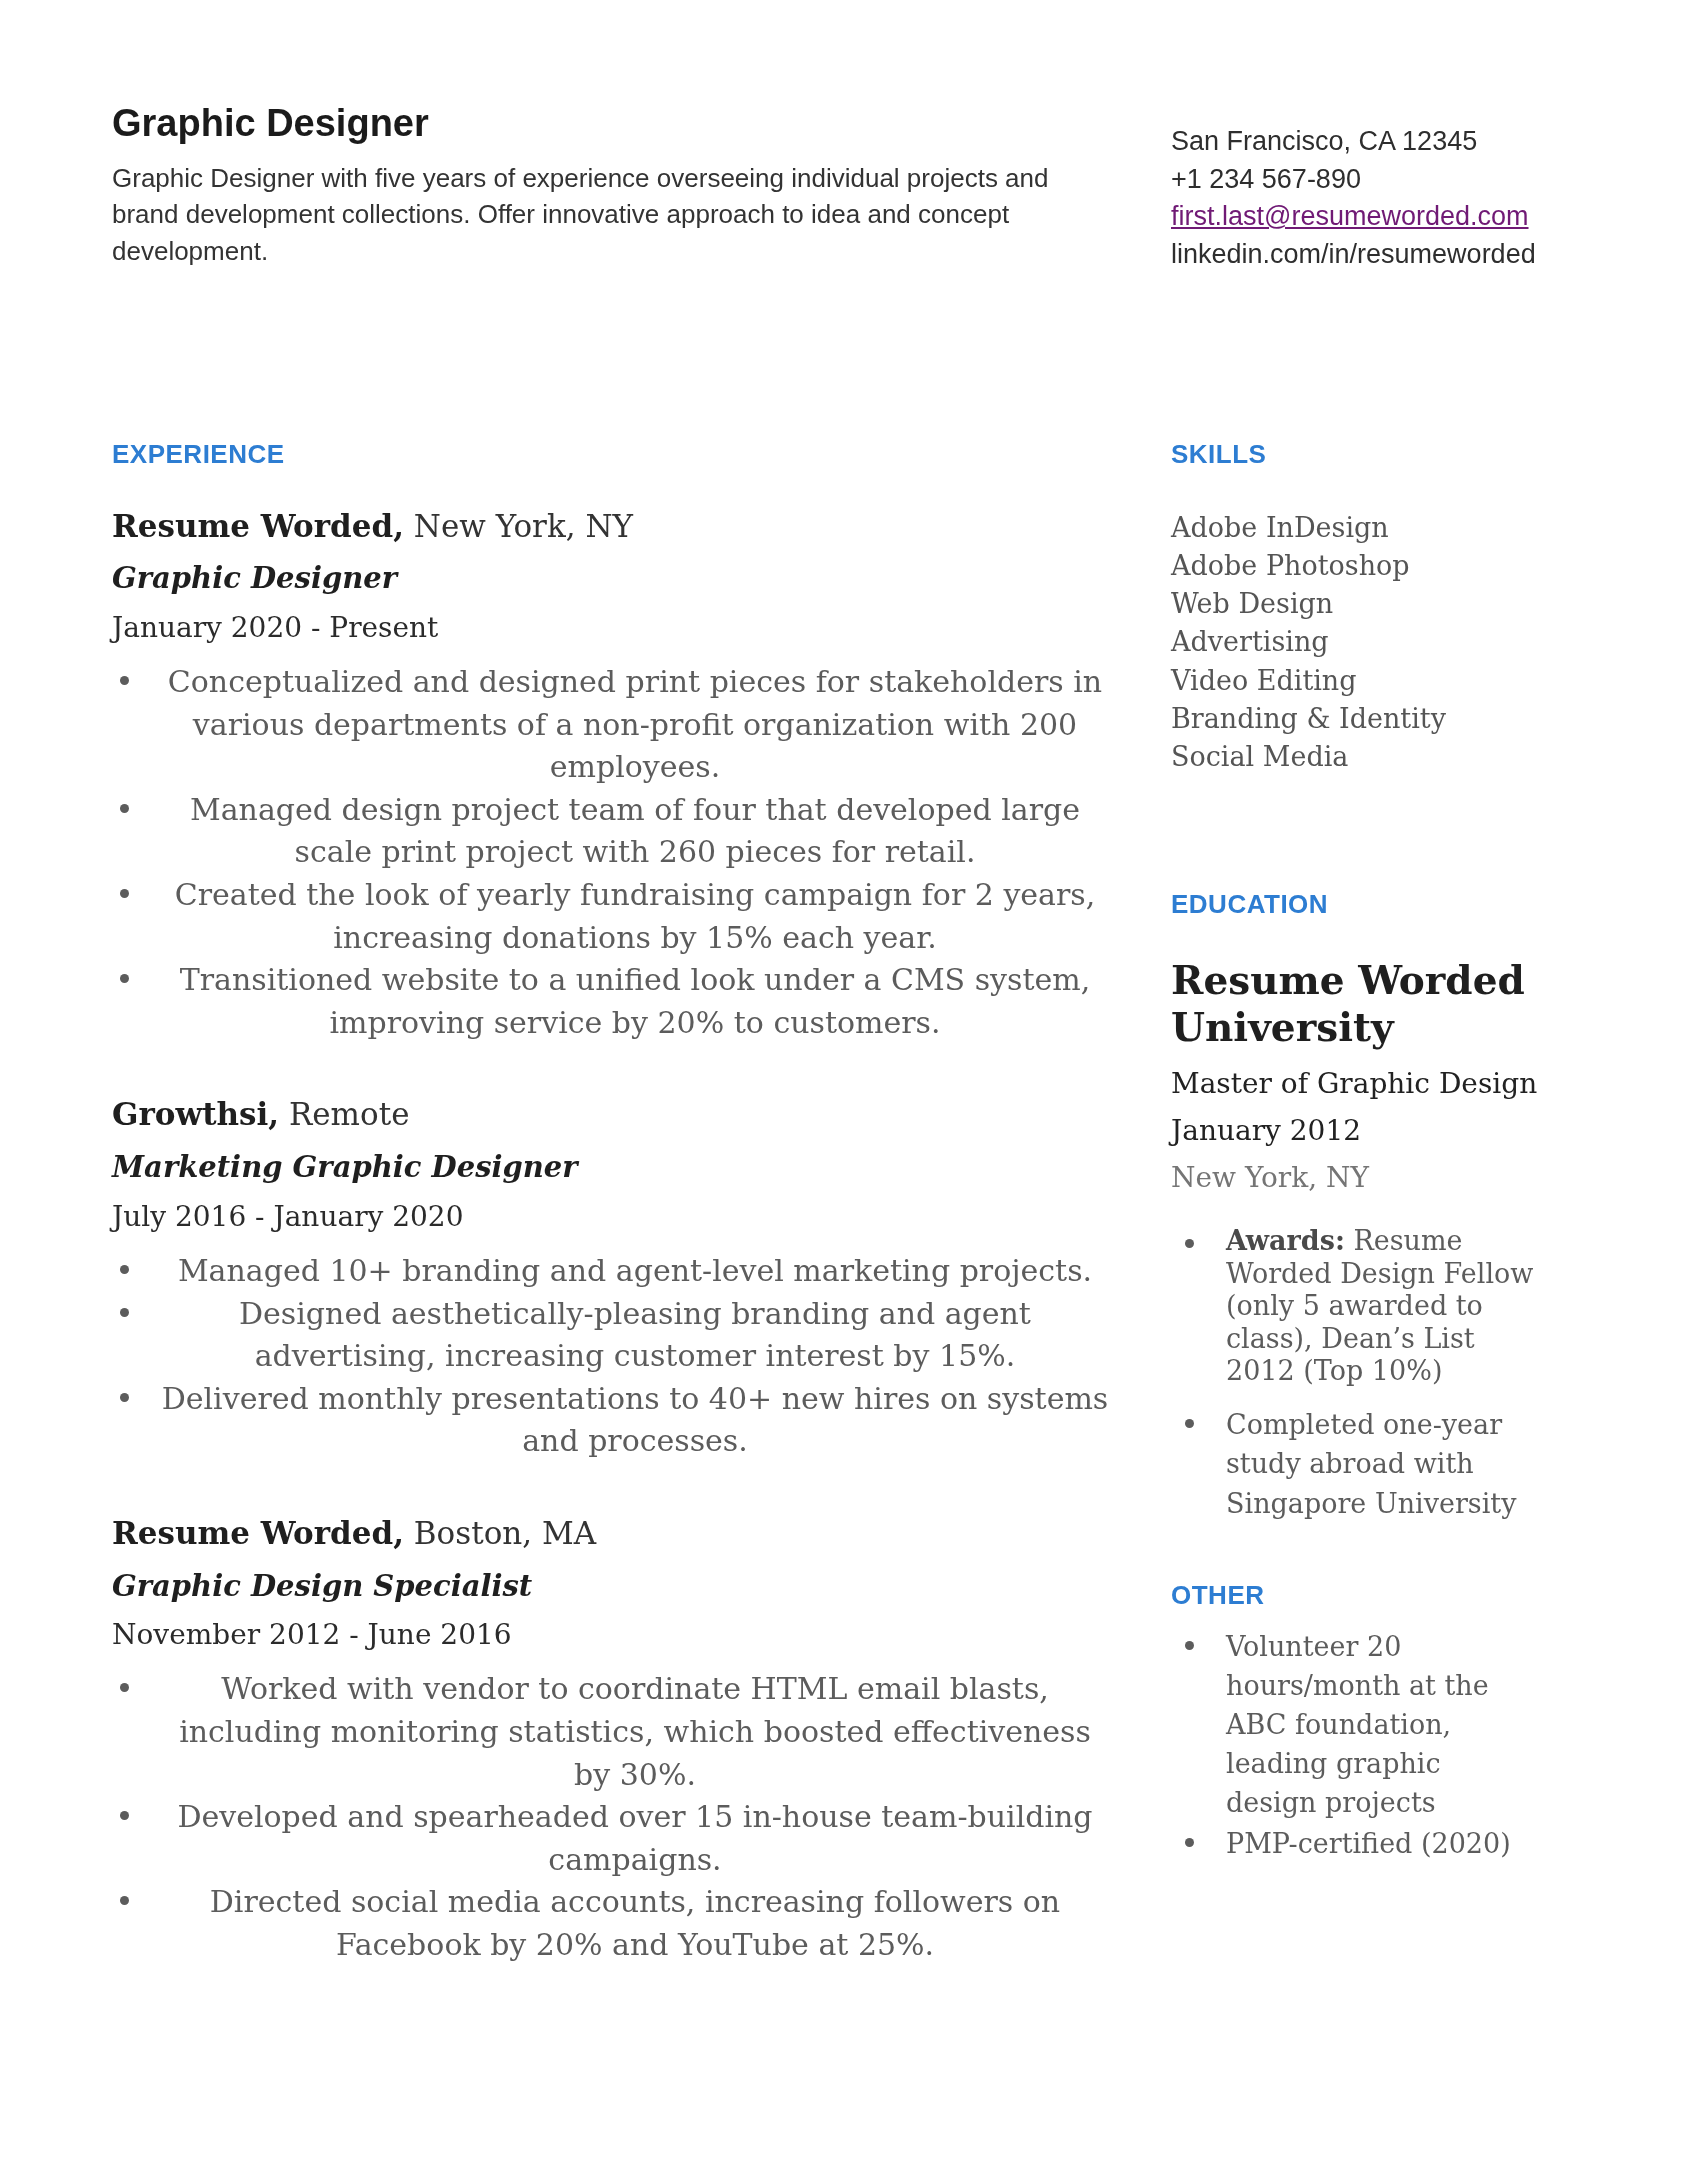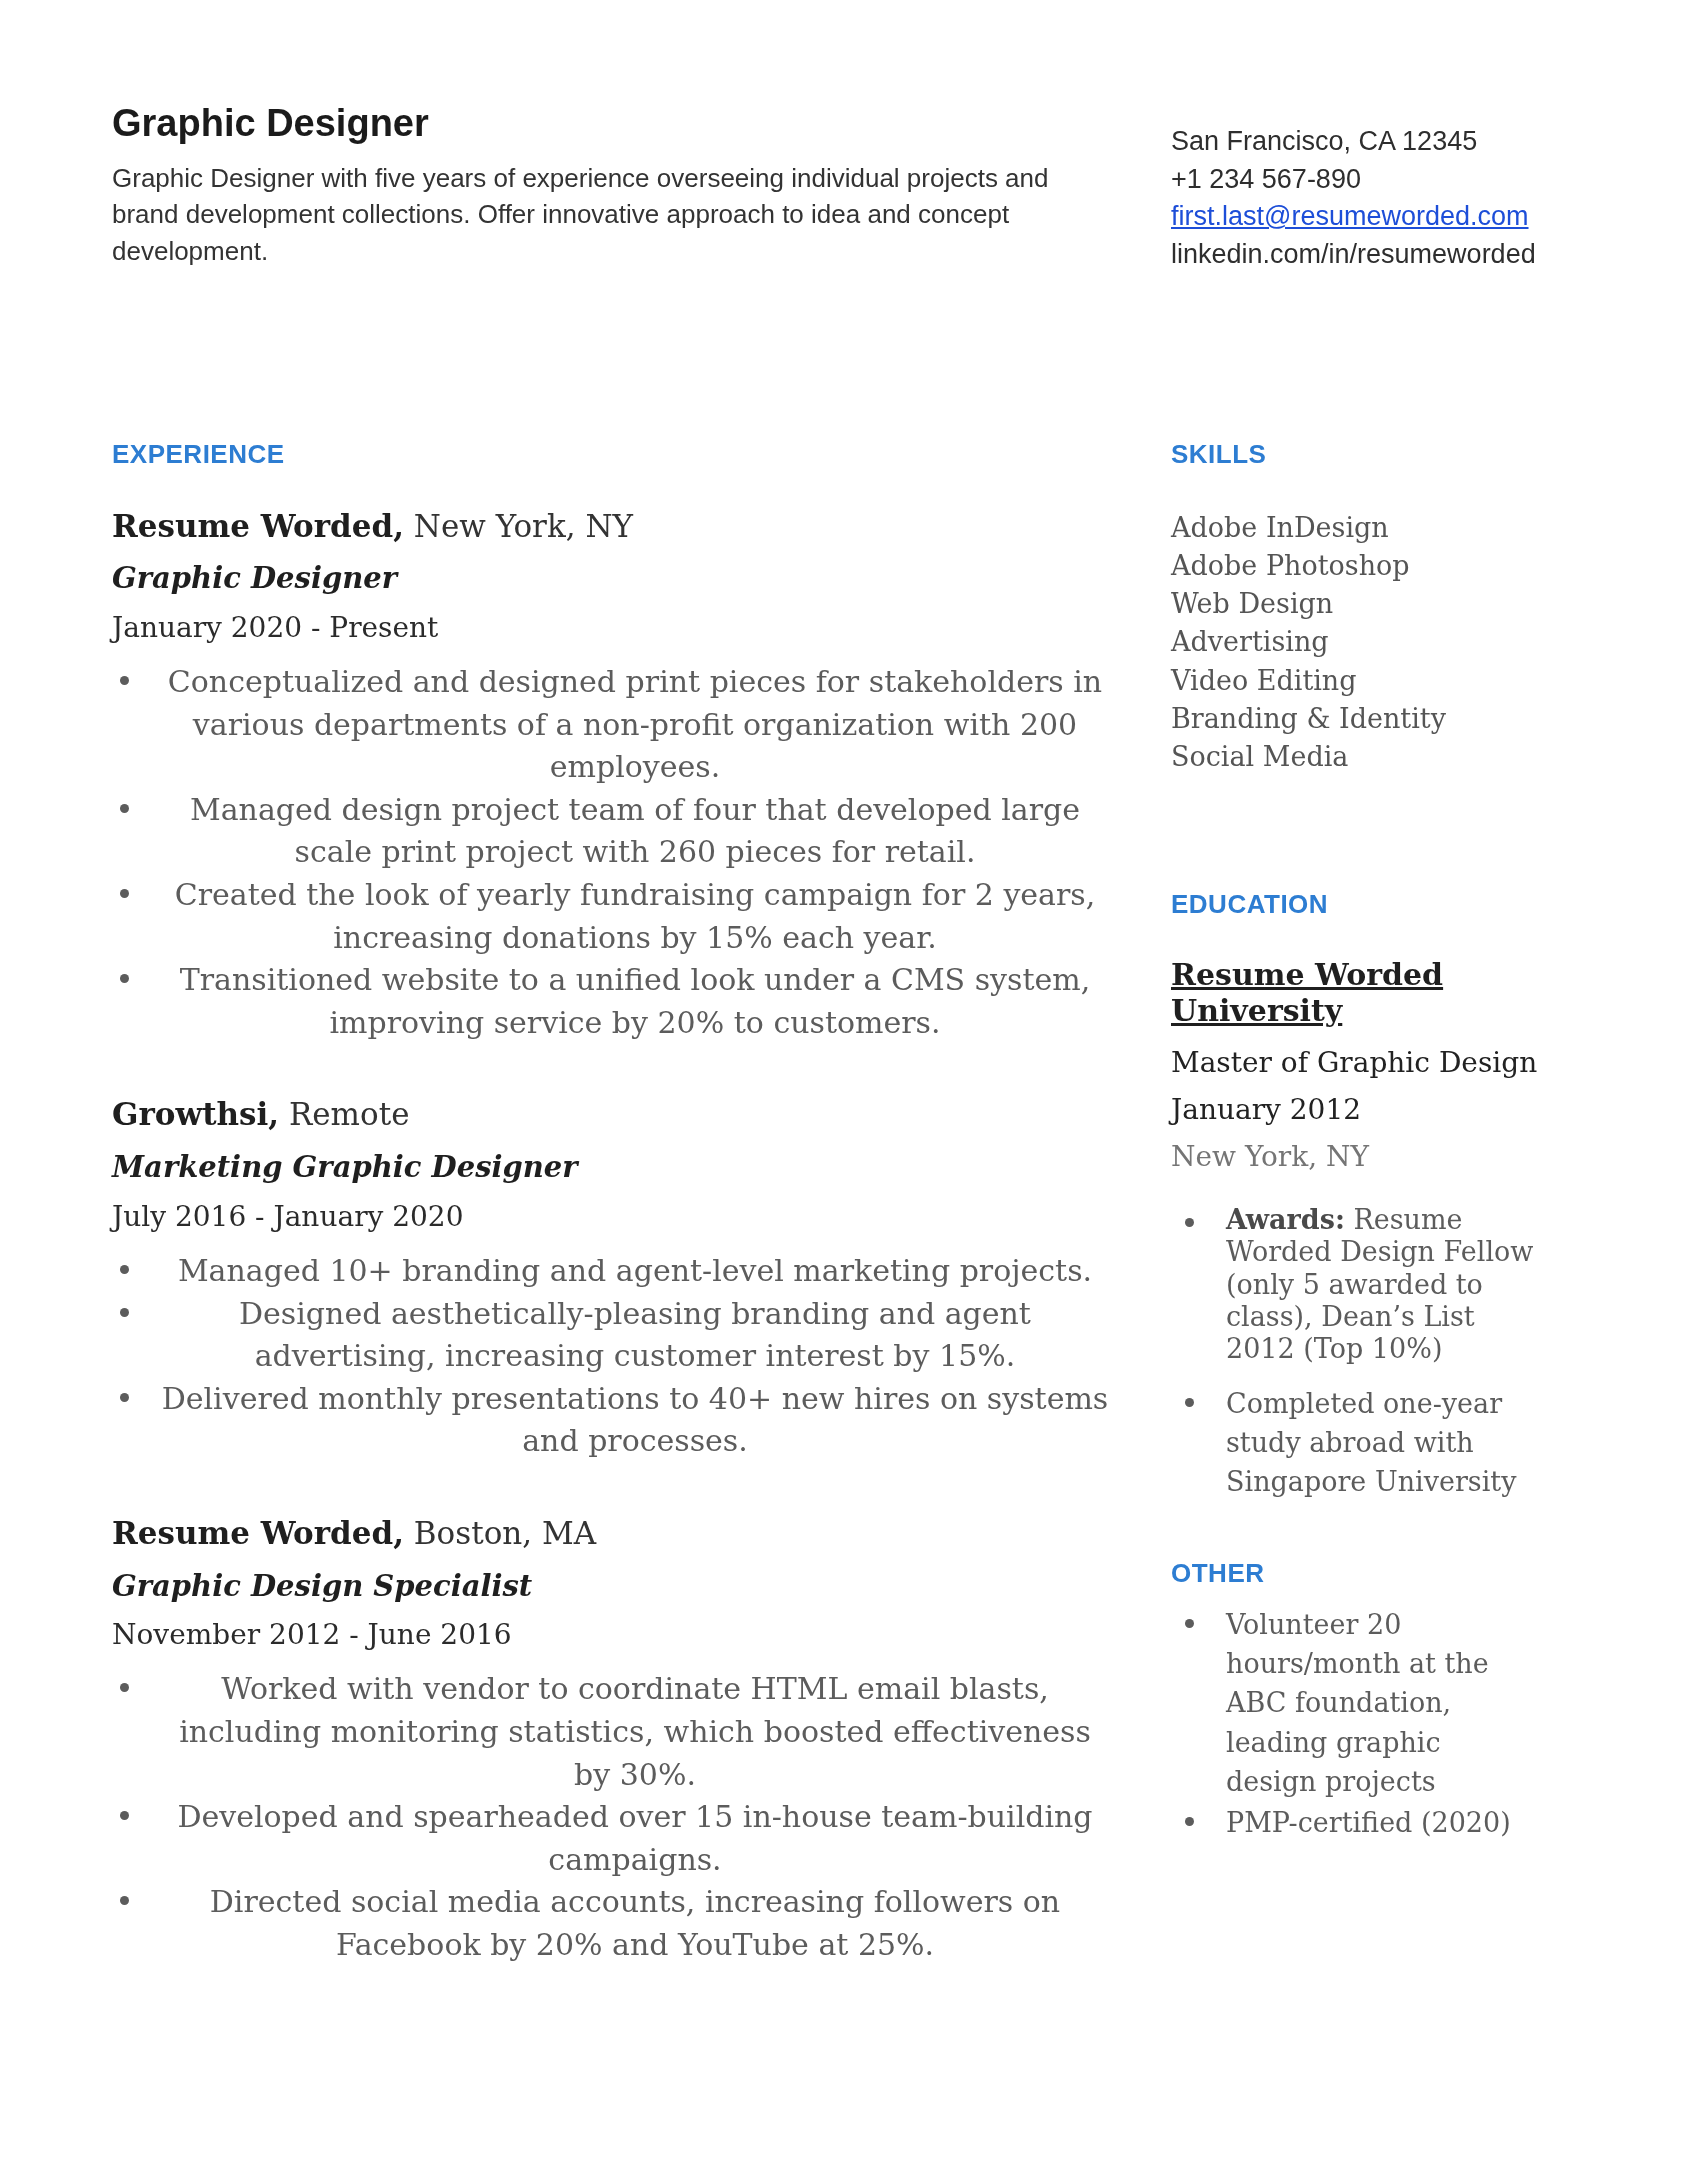"first.last@resumeworded.com" .contact a { color: #1d4ed8 -> #701a75 }
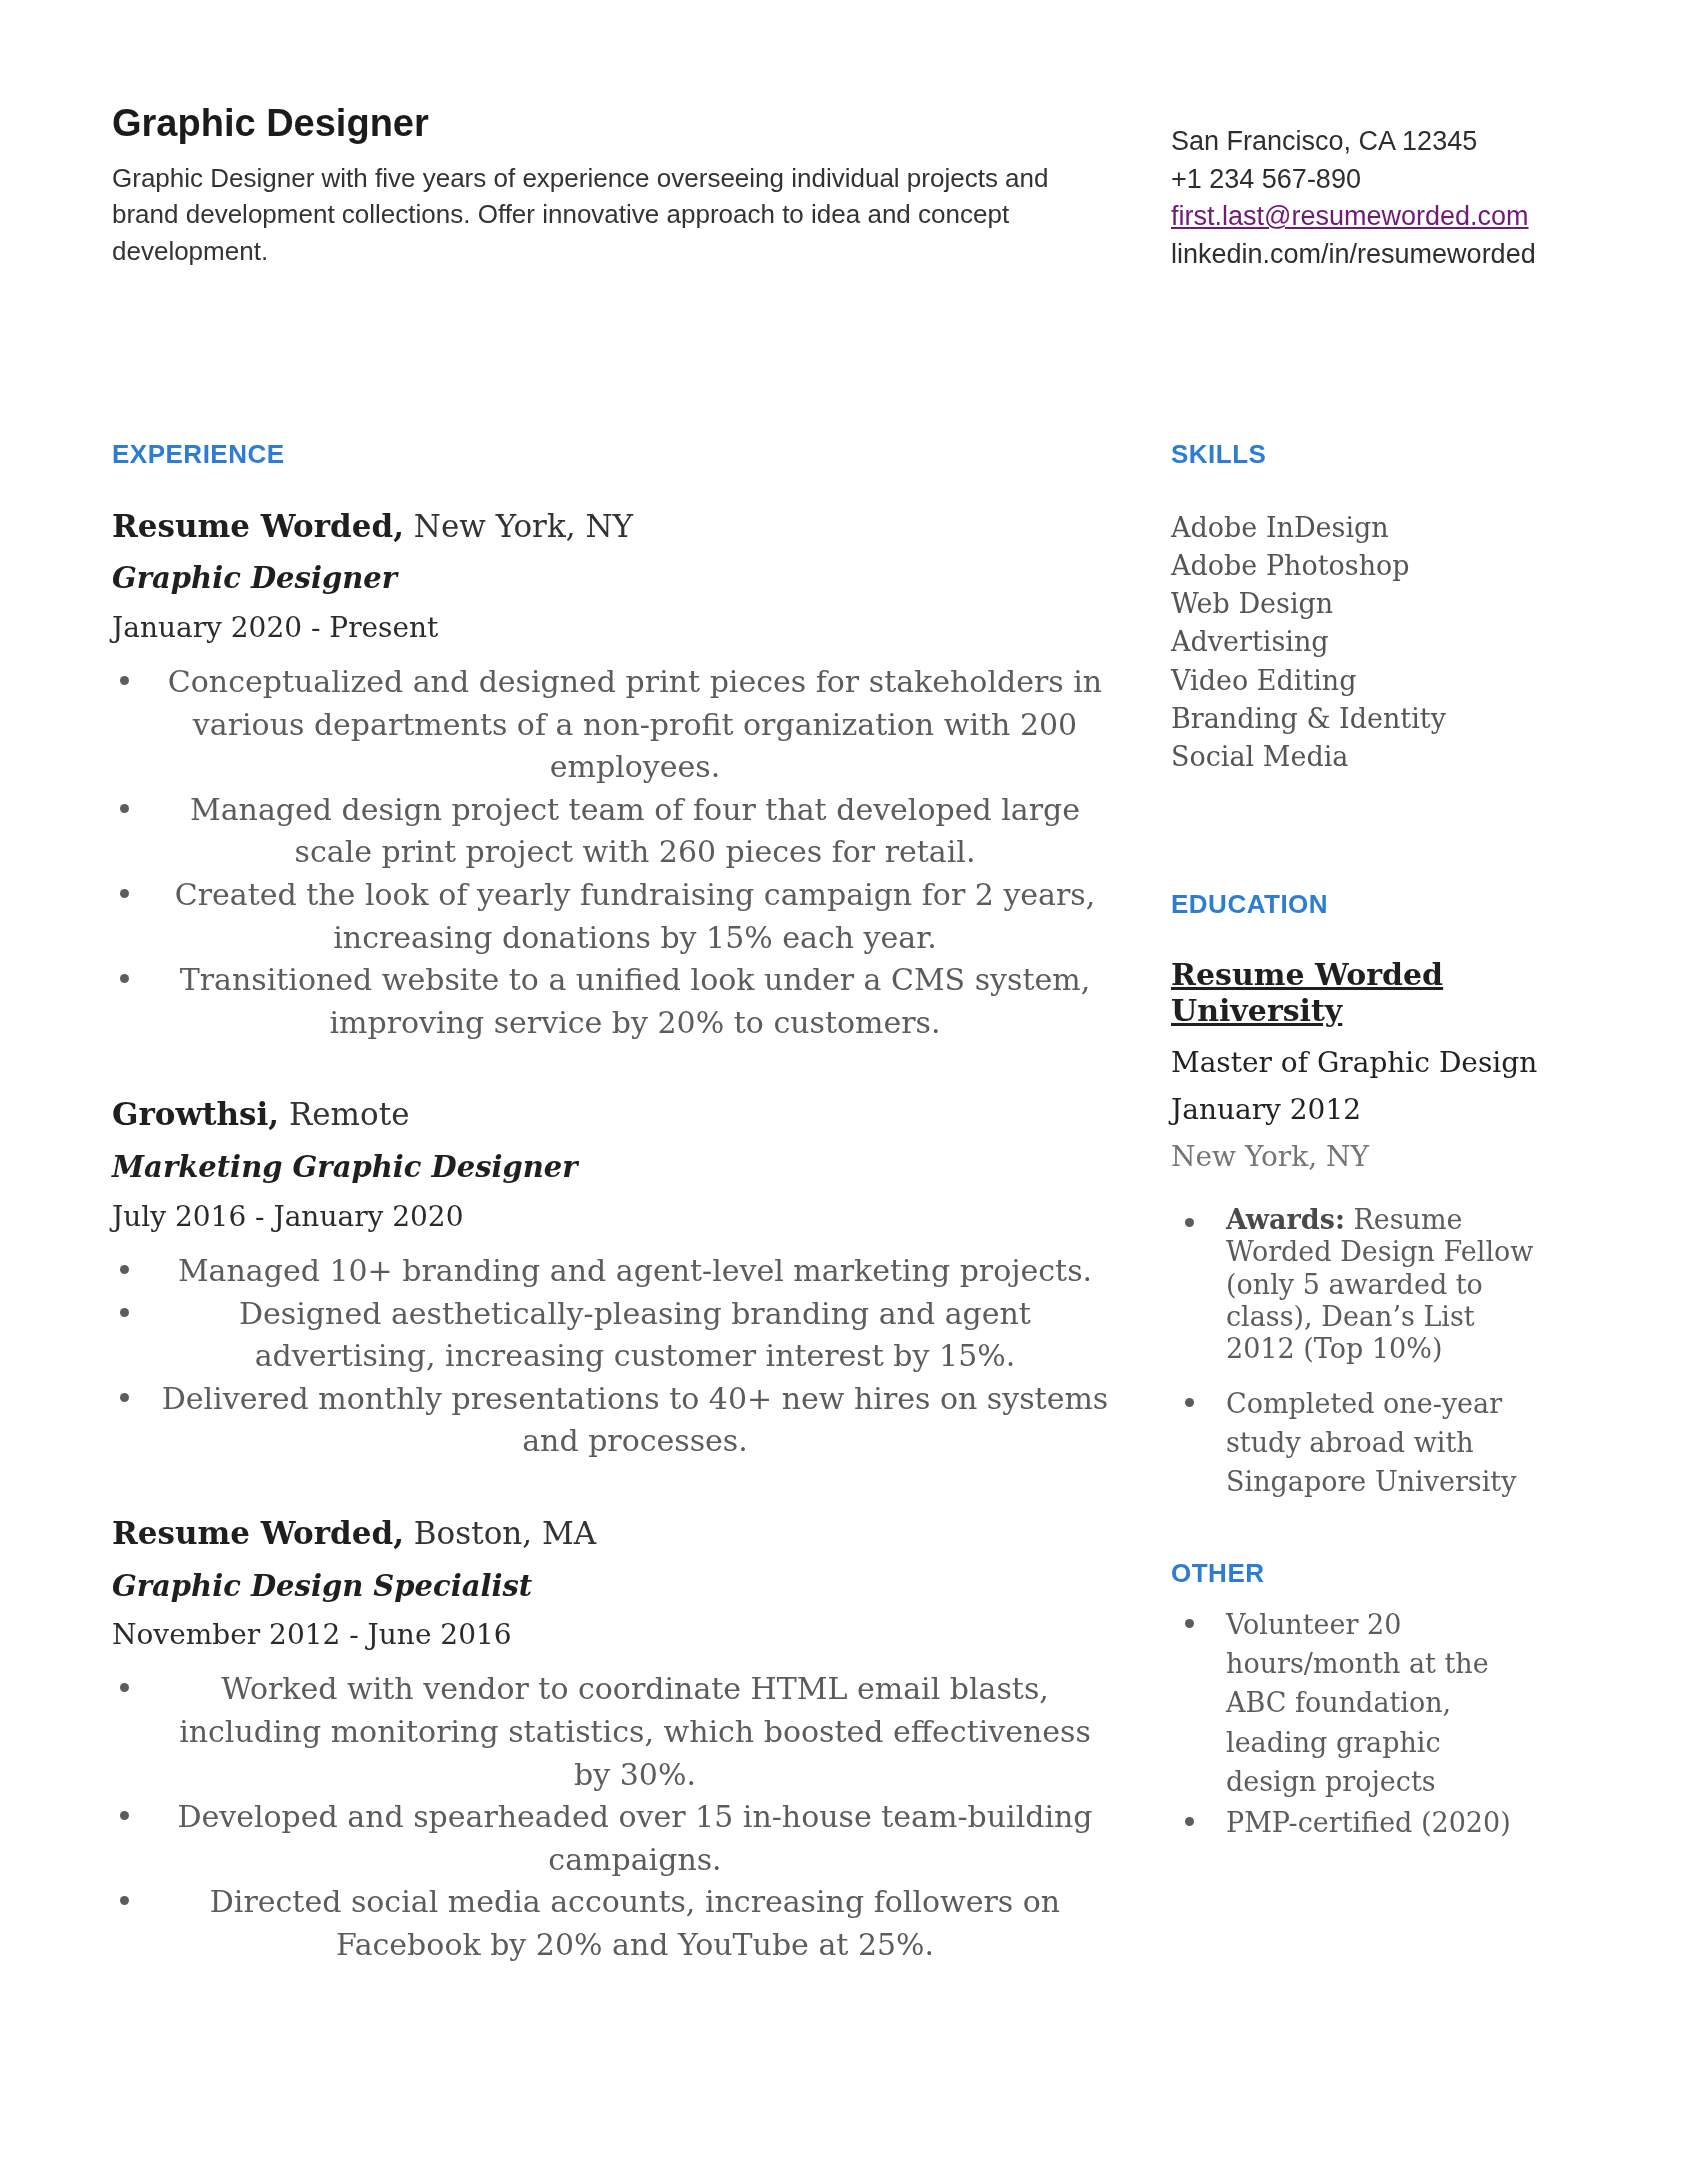"Resume Worded University" .school { font-size: 30px -> 39px; text-decoration: underline -> none }
